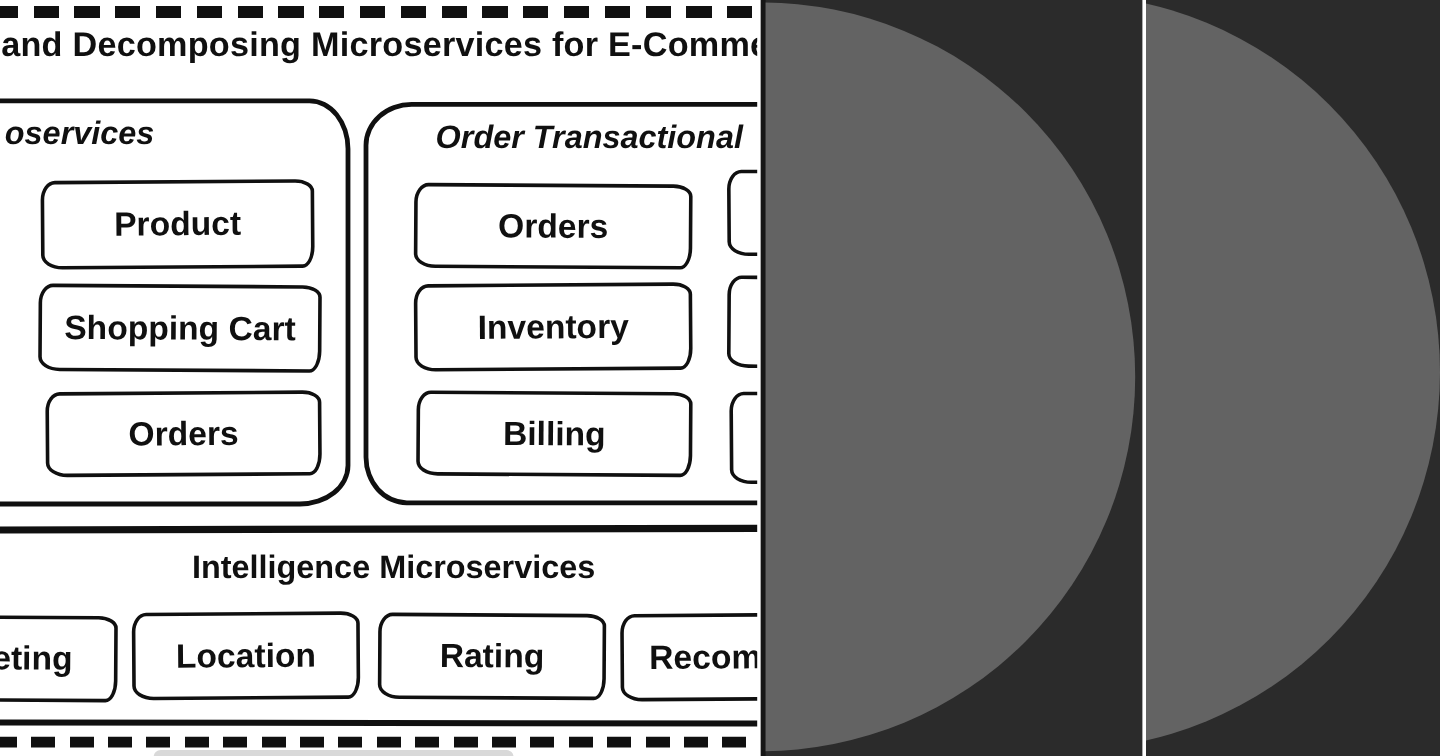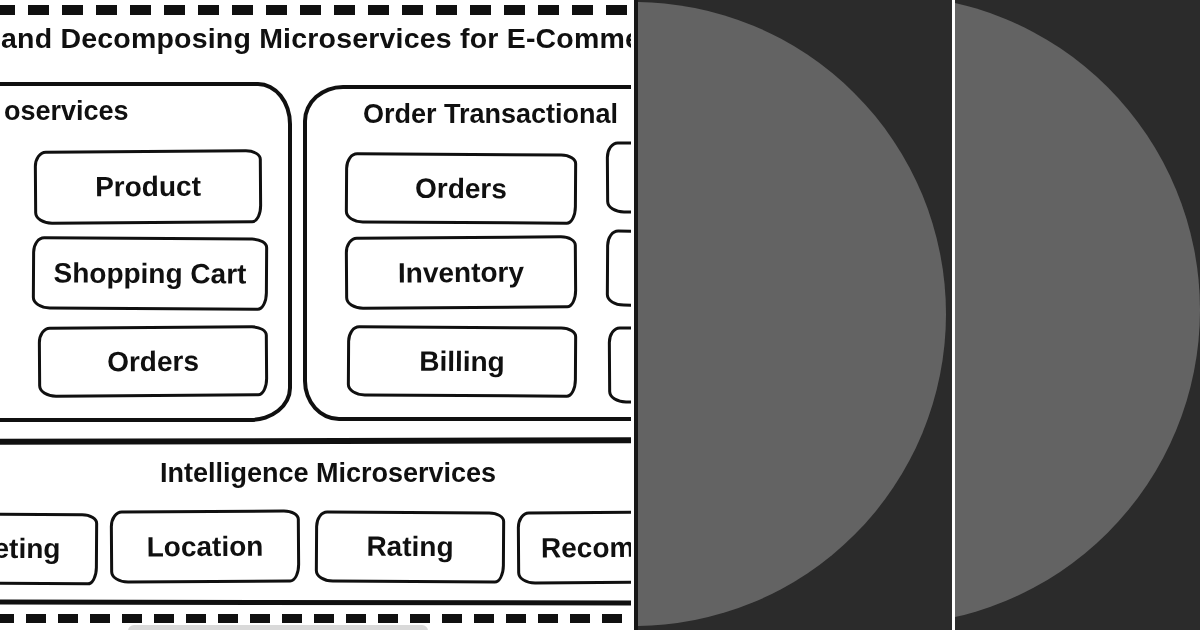"oservices" .panel-heading { font-style: none -> italic }
